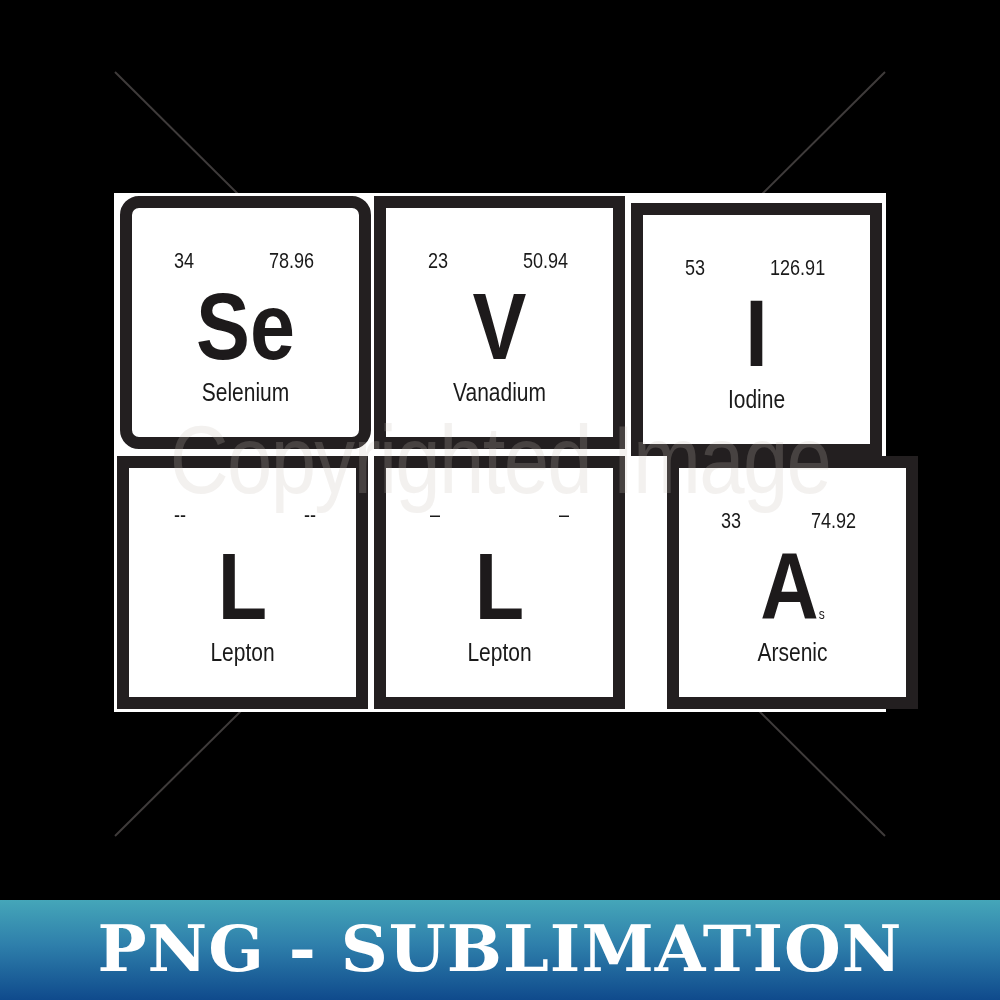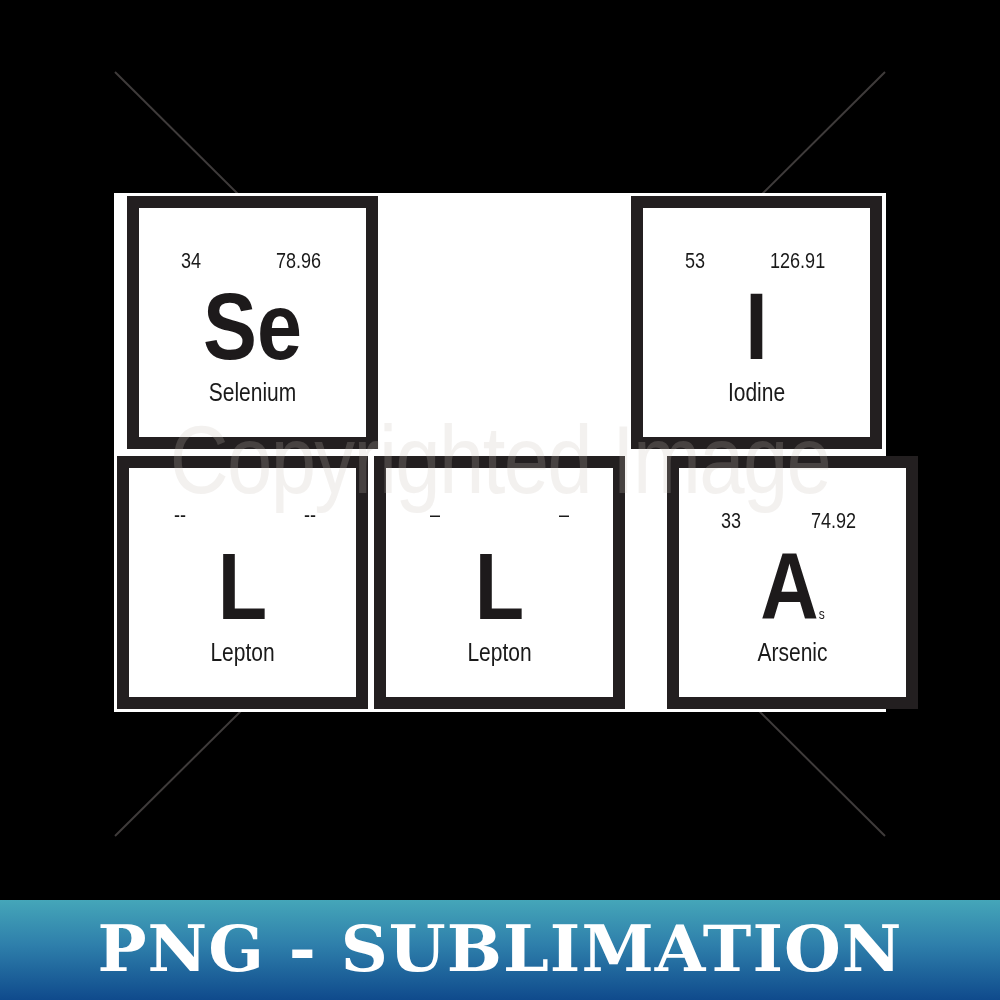"34" div.tile { border-radius: none -> 19px; left: 13px -> 6px }
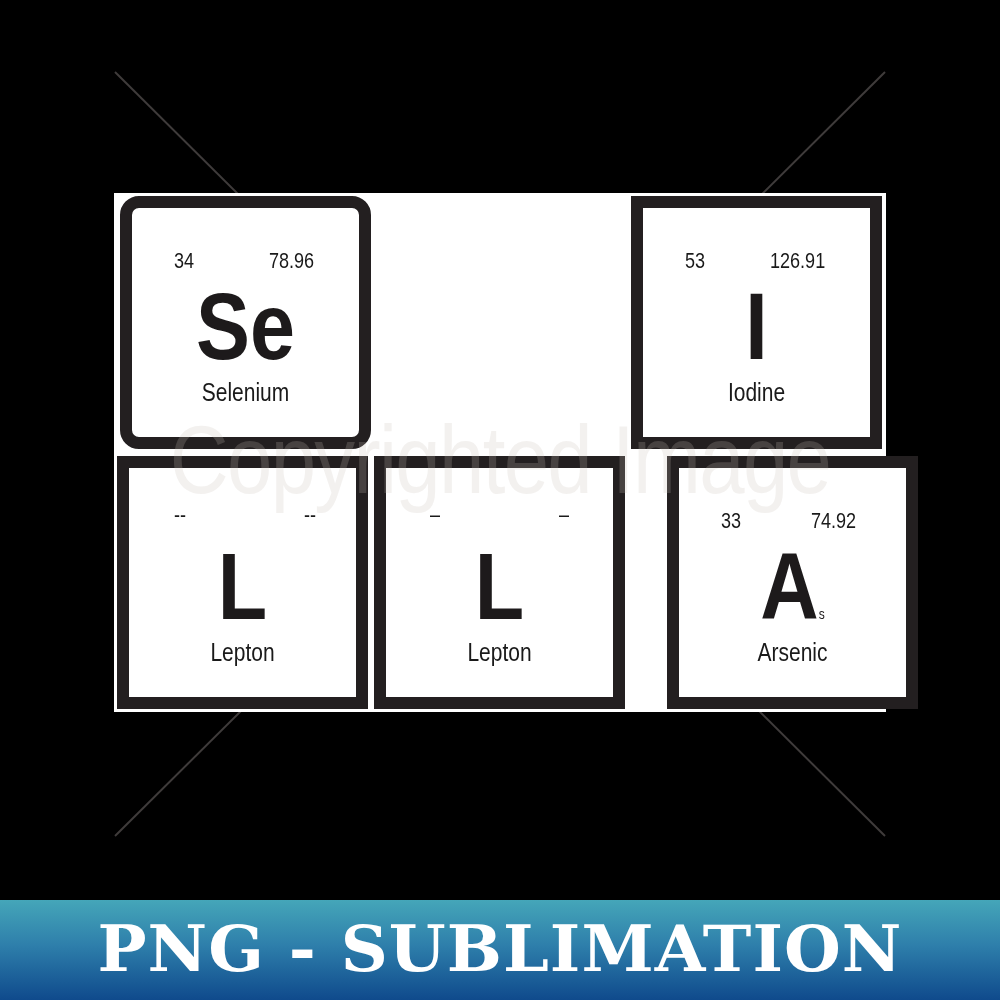"23" div.tile { html: none -> <div> <span>23</span> <span>50.94</span> <div><span>V</span></div> <div>Vanadium</div> </div> }
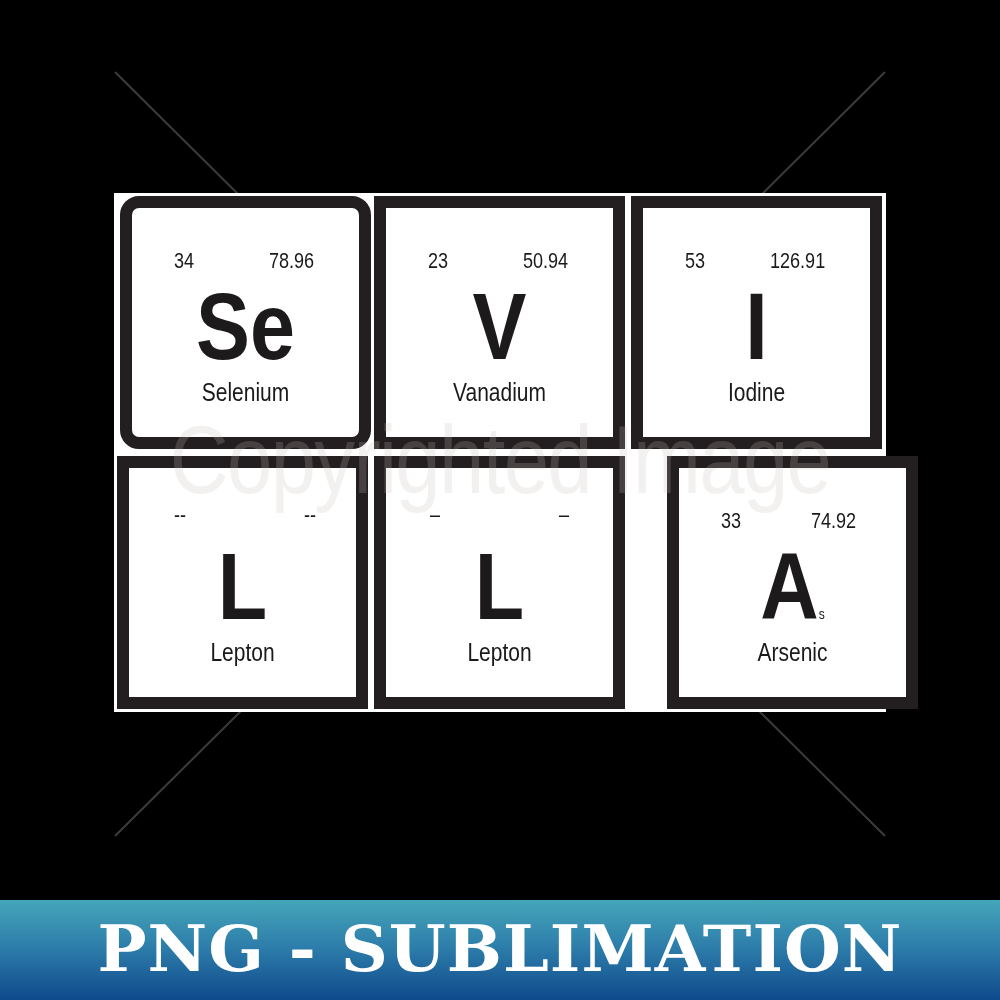"53" div.tile { top: 3px -> 10px }
